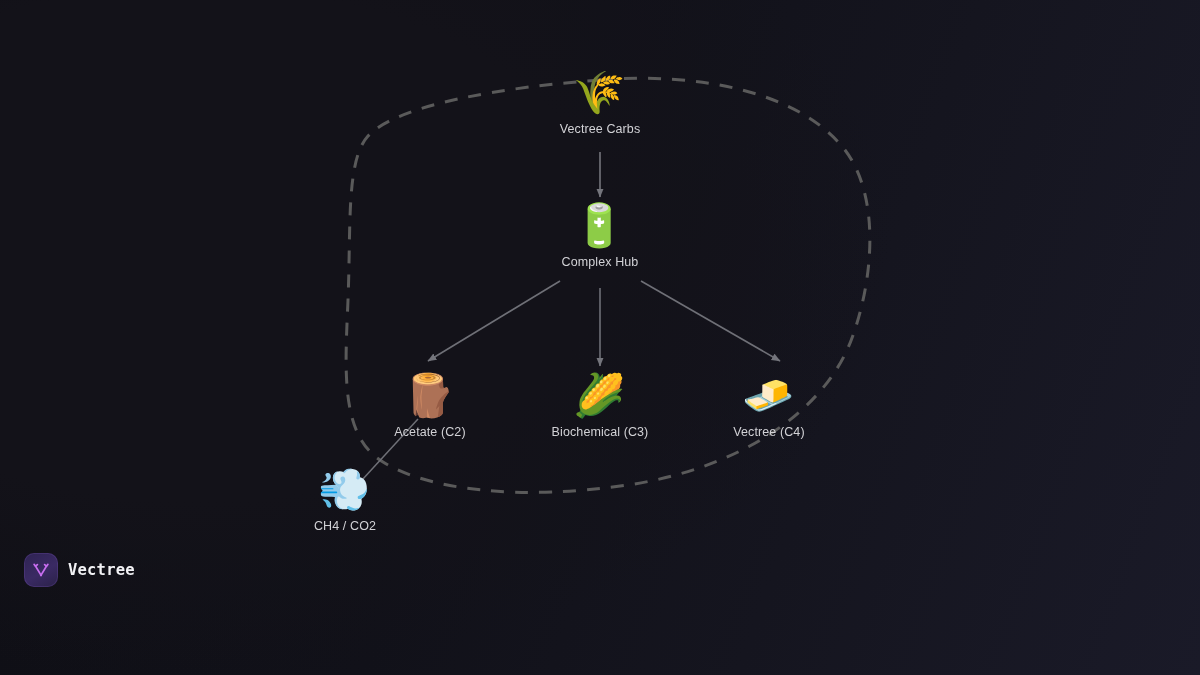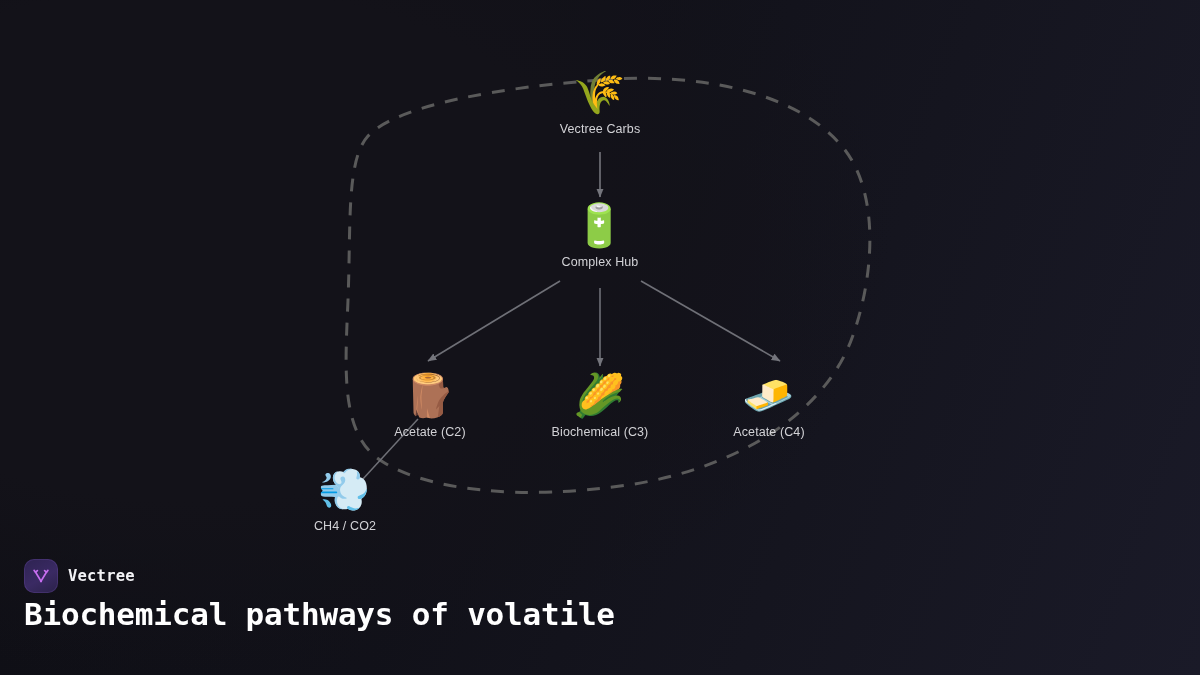"Acetate (C4)" span.nlabel { text: Acetate -> Vectree }
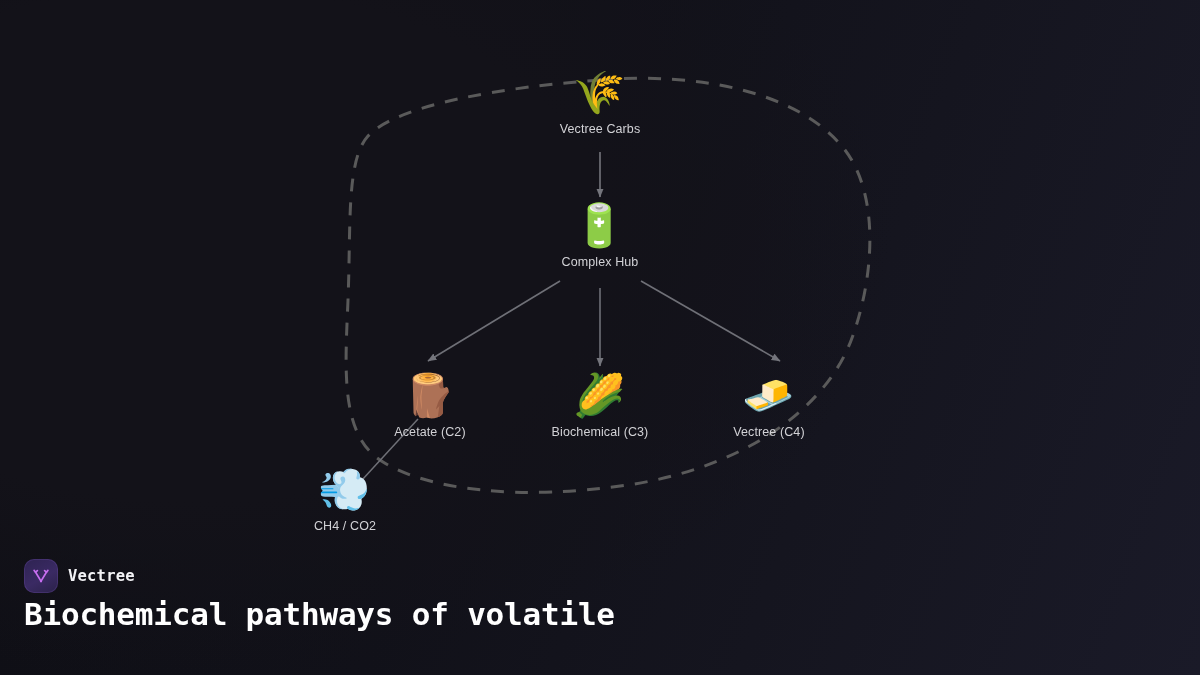"Vectree" #footer { bottom: 0 -> 6px }
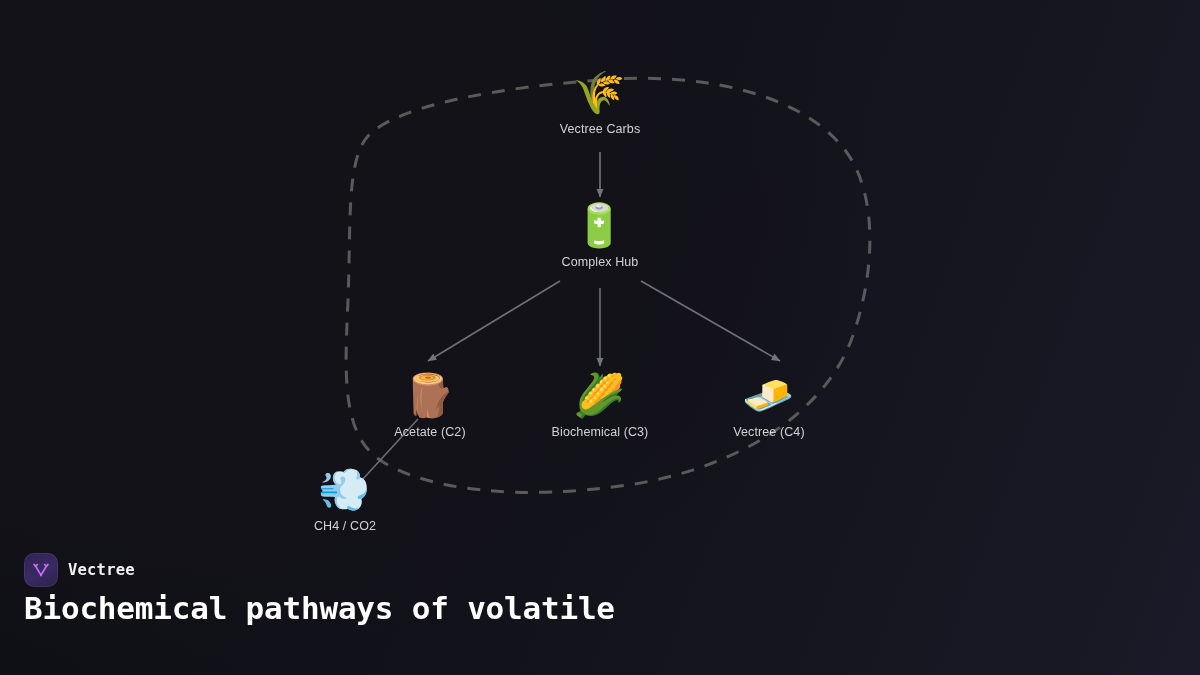"Biochemical pathways of volatile" span { html: <span>Biochemical pathways of volatile</span> -> none }
